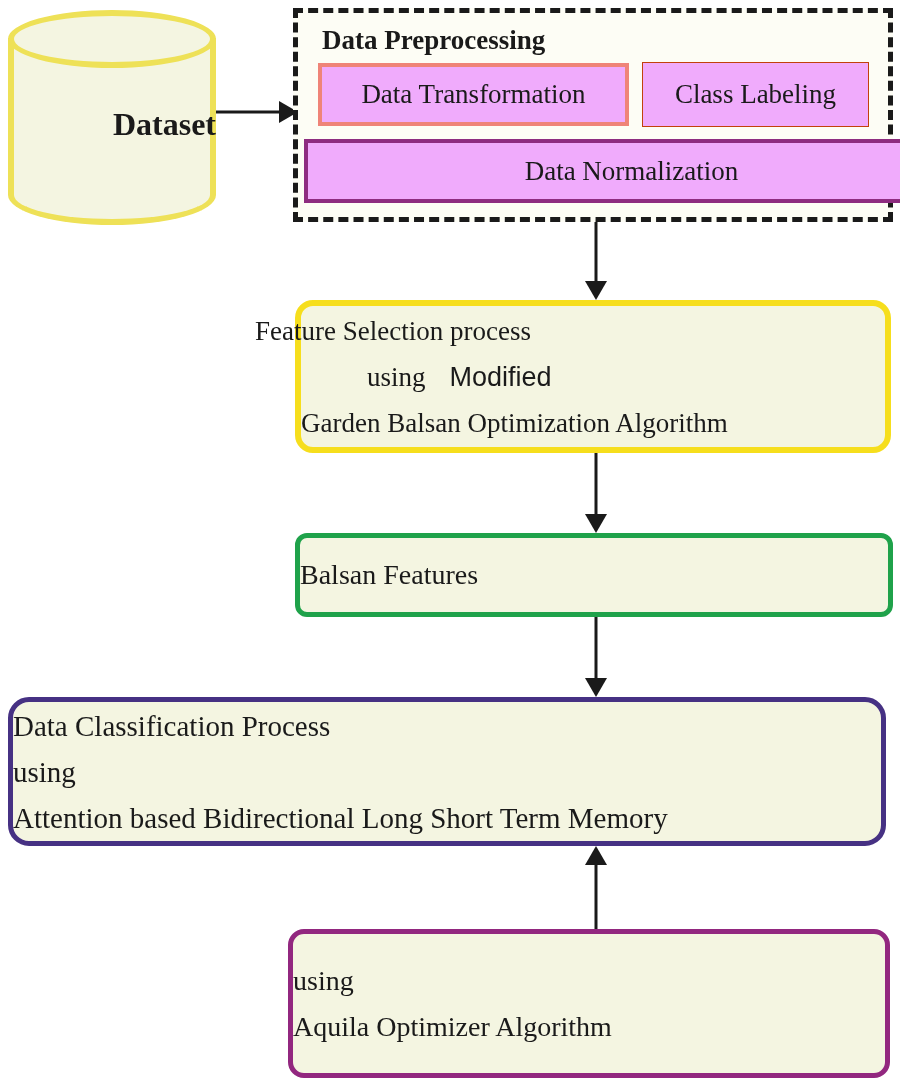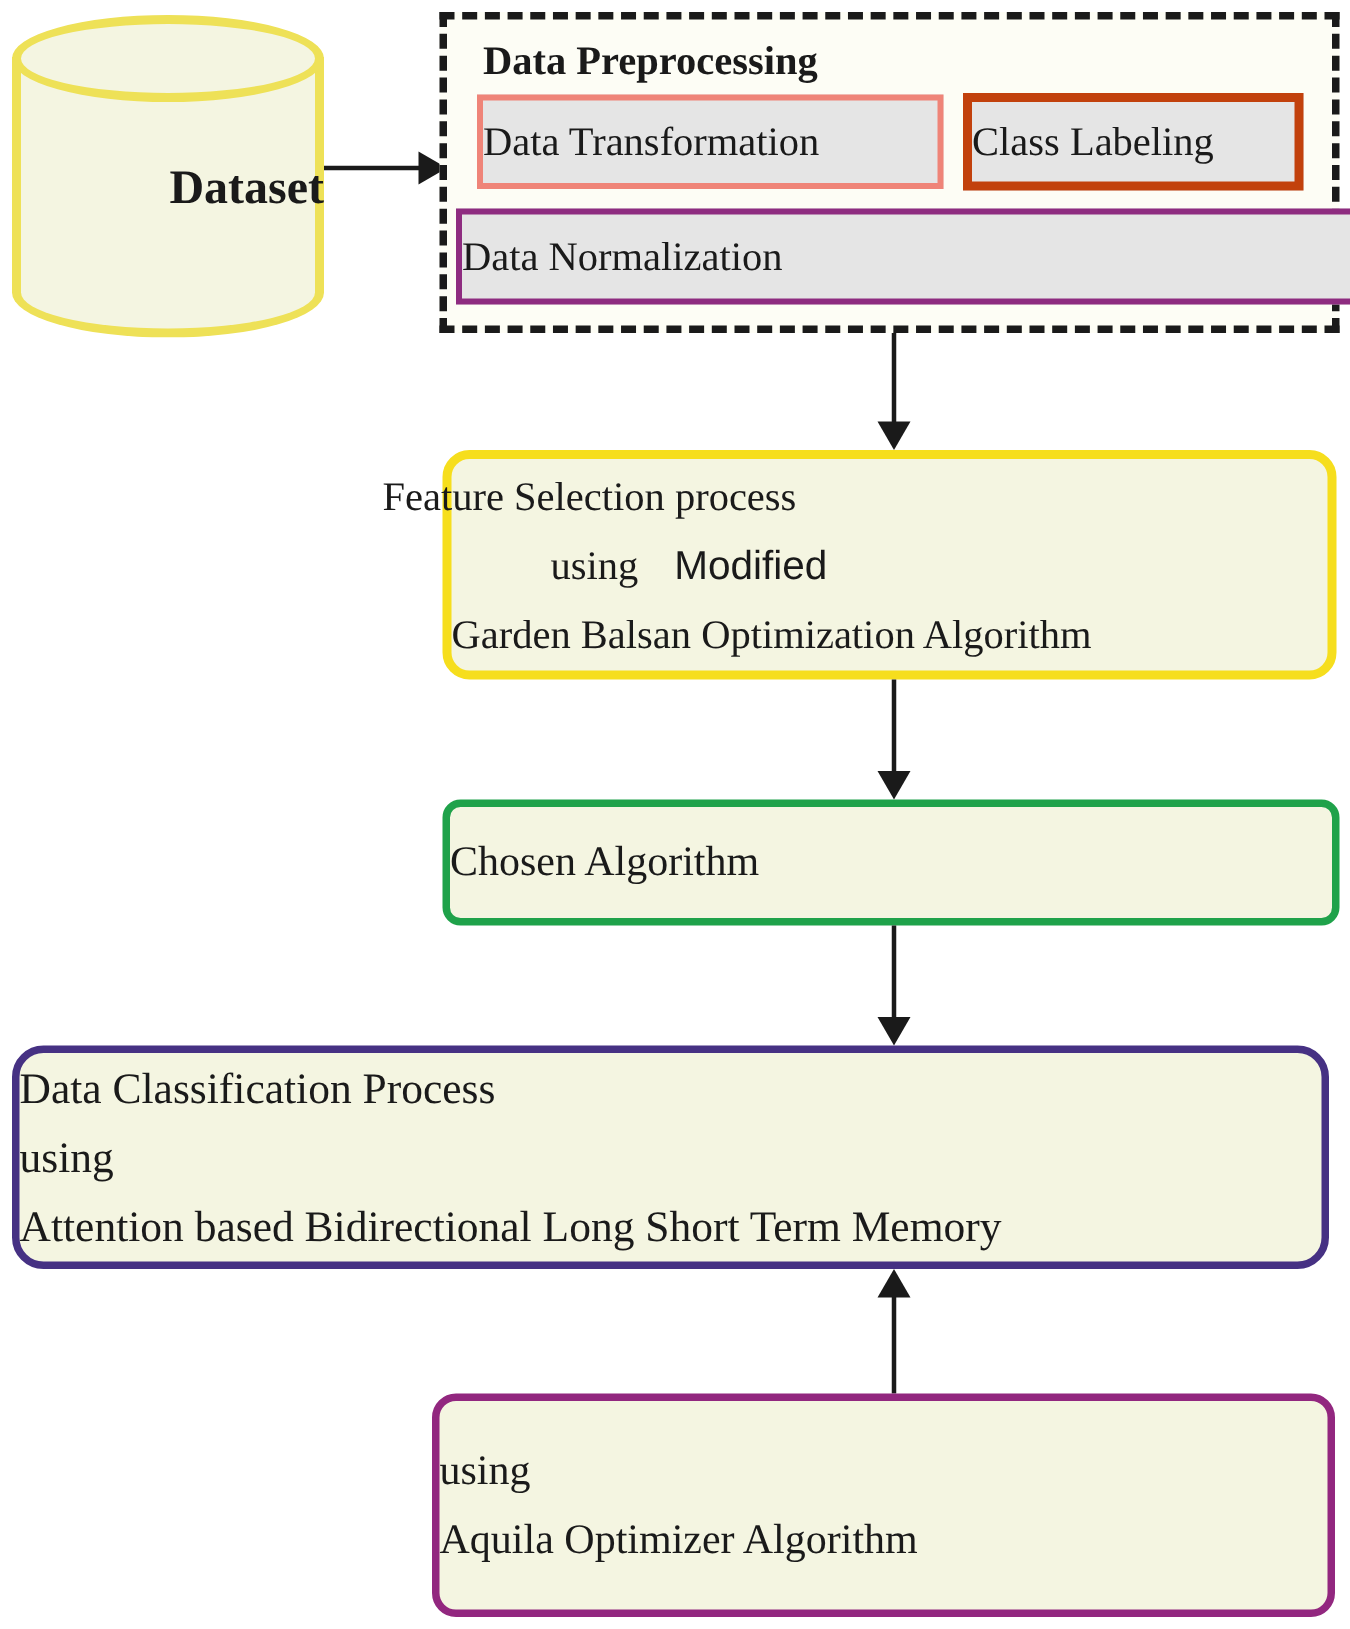"Data Transformation" .prep-box { background: #e5e5e5 -> #f0abfc; justify-content: none -> center }
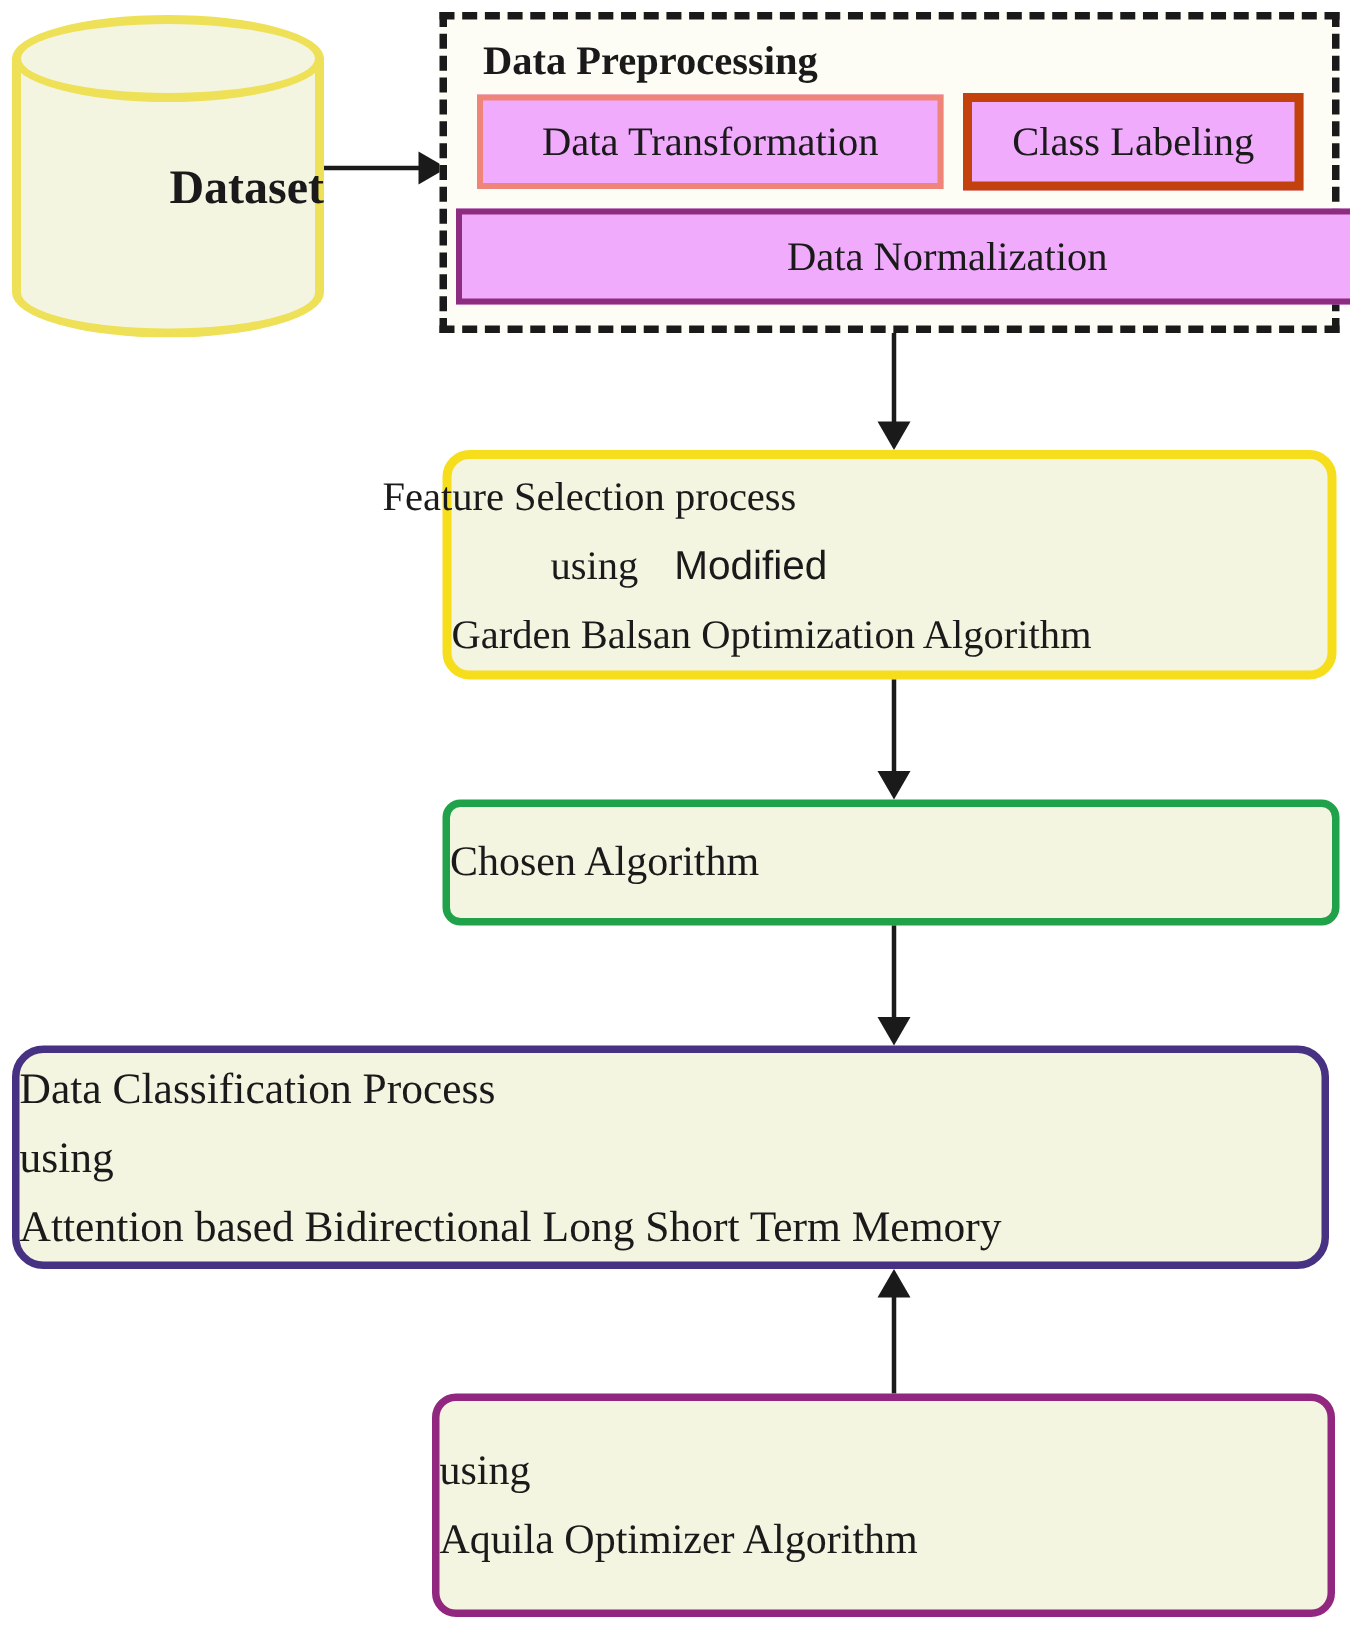"Class Labeling" #box-classlabel { border: 6px solid #c2410c -> 1px solid #c2410c }
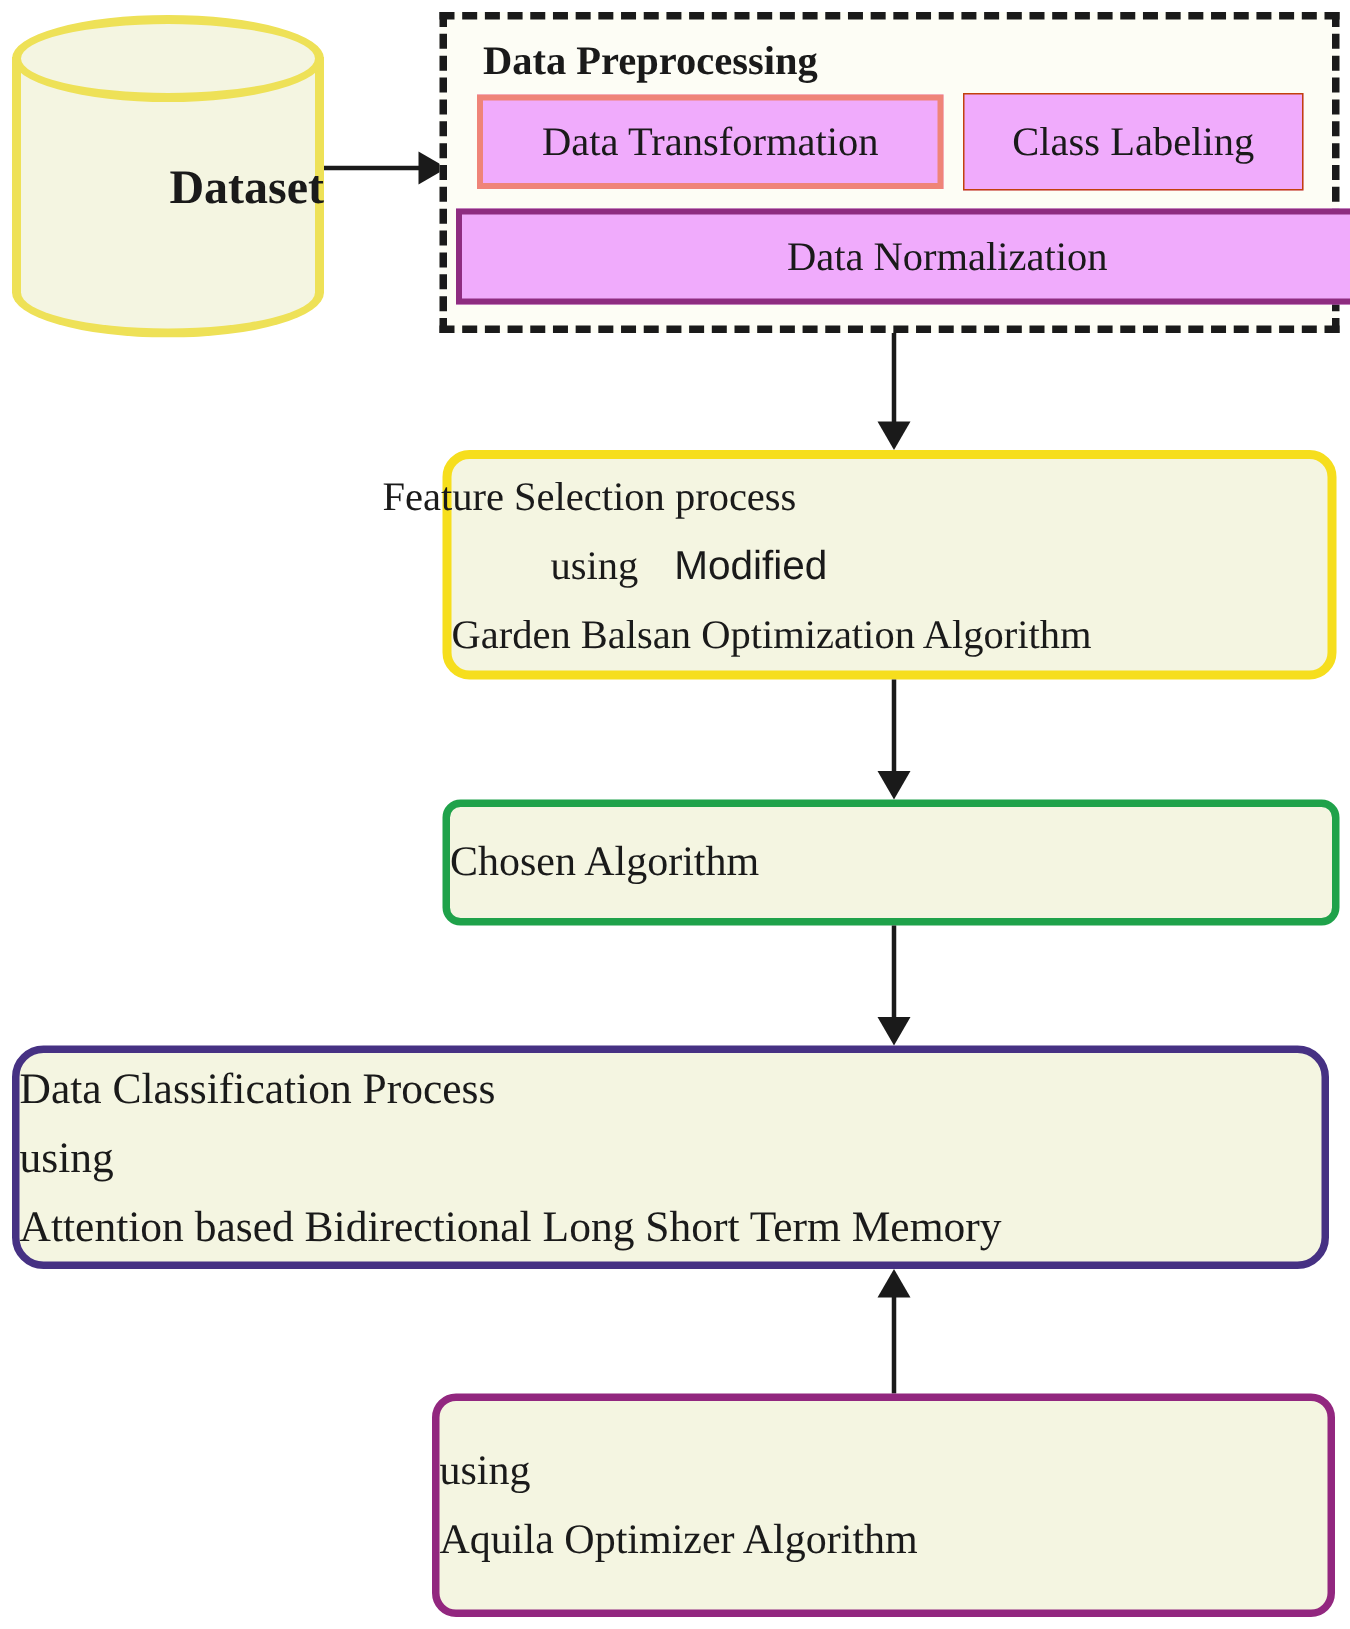"Chosen Algorithm" div { text: Chosen Algorithm -> Balsan Features }
